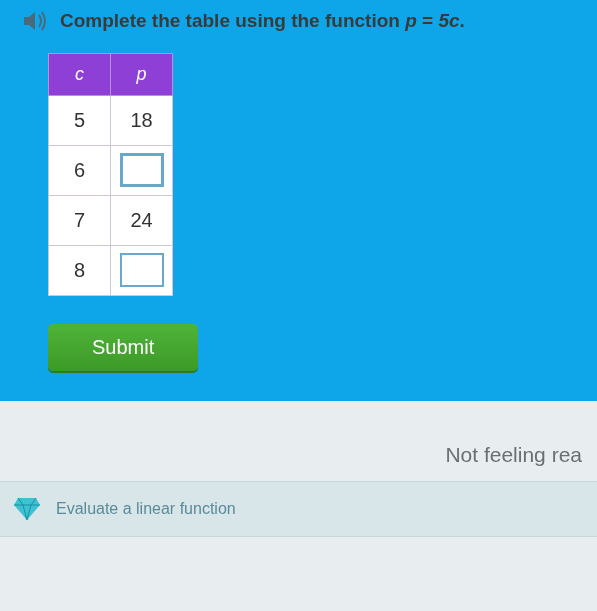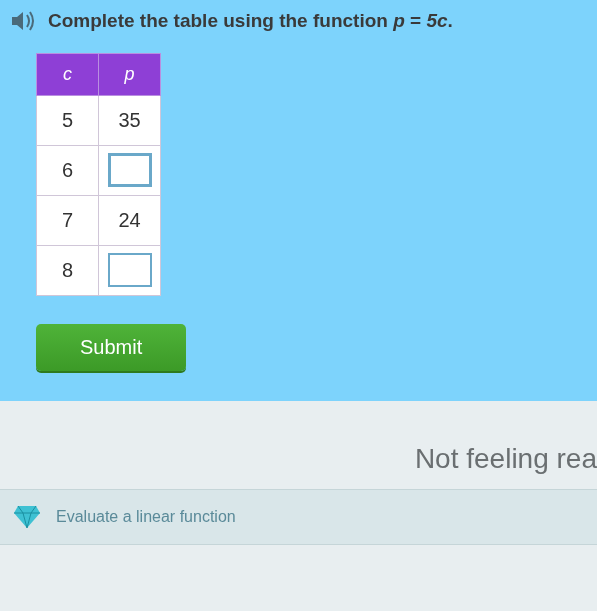"Complete the table using the" .main-panel { background: #7dd3fc -> #0ea5e9; padding: 0 0 30px 0 -> 0 0 30px 12px }
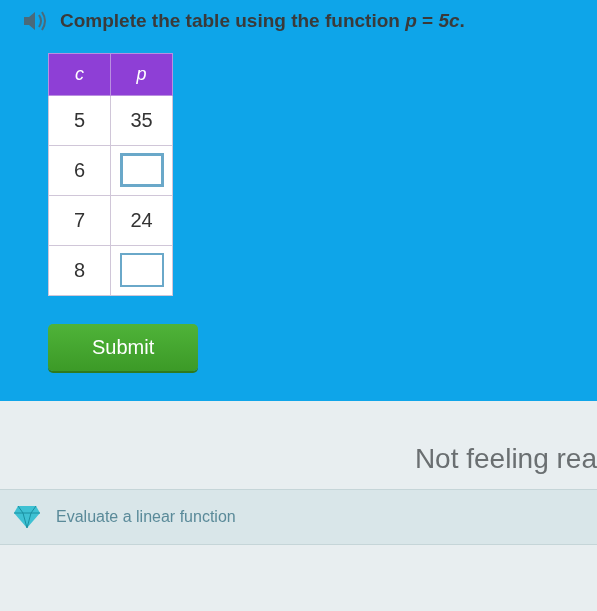"35" td { text: 35 -> 18 }
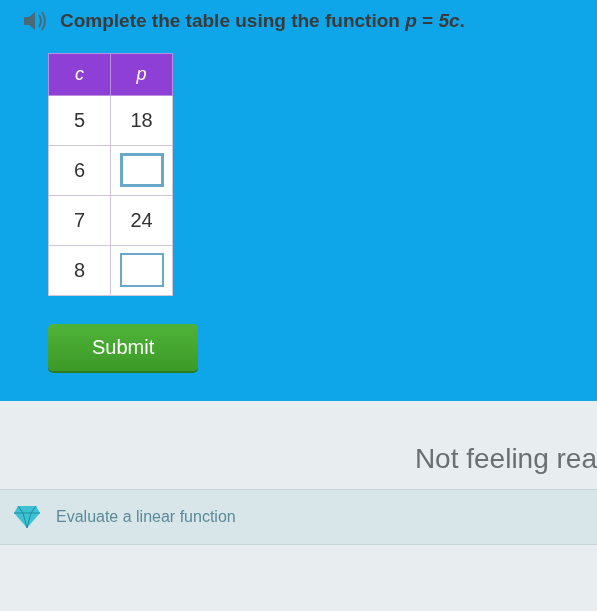"Not feeling rea" .not-ready { font-size: 28px -> 21px; padding: 10px 0 14px 0 -> 10px 15px 14px 0 }
